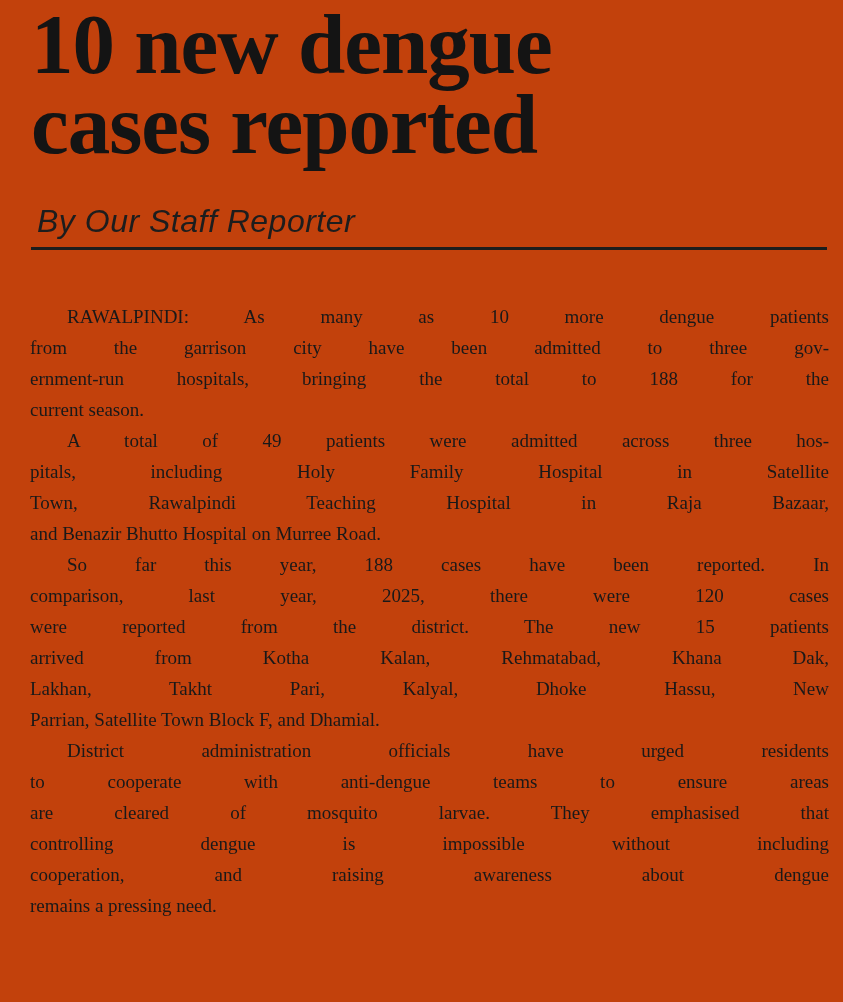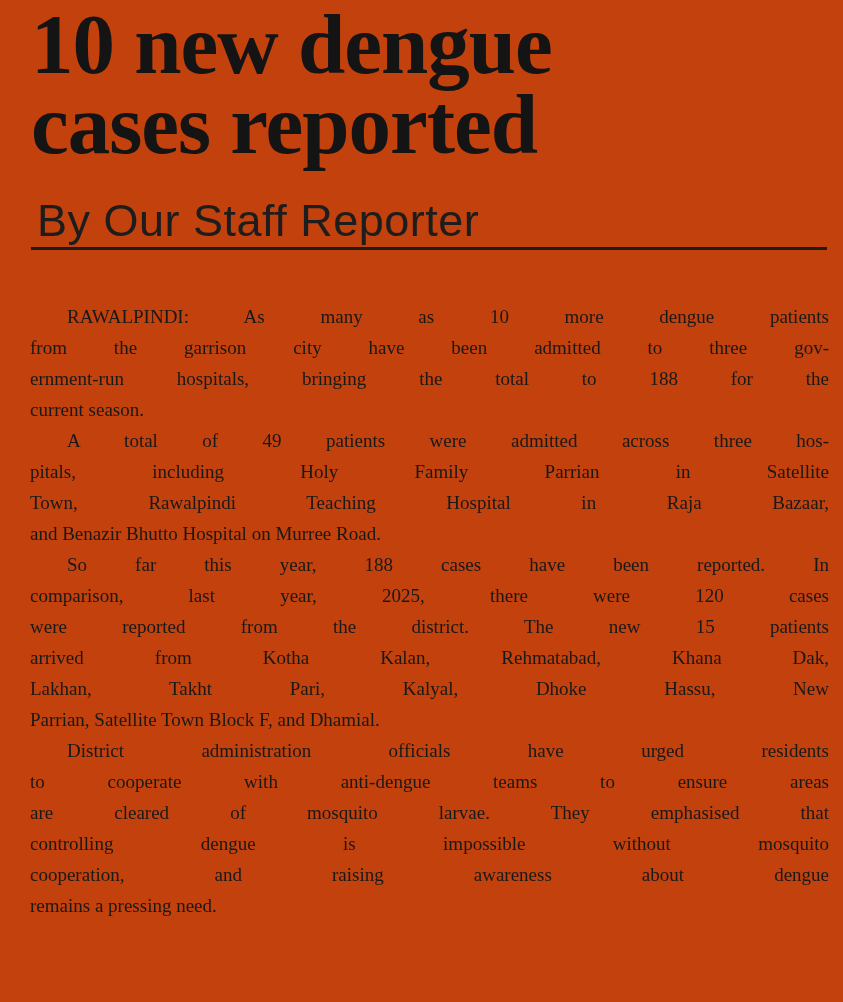"By Our Staff Reporter" .byline { font-size: 45px -> 32px; font-style: none -> italic }
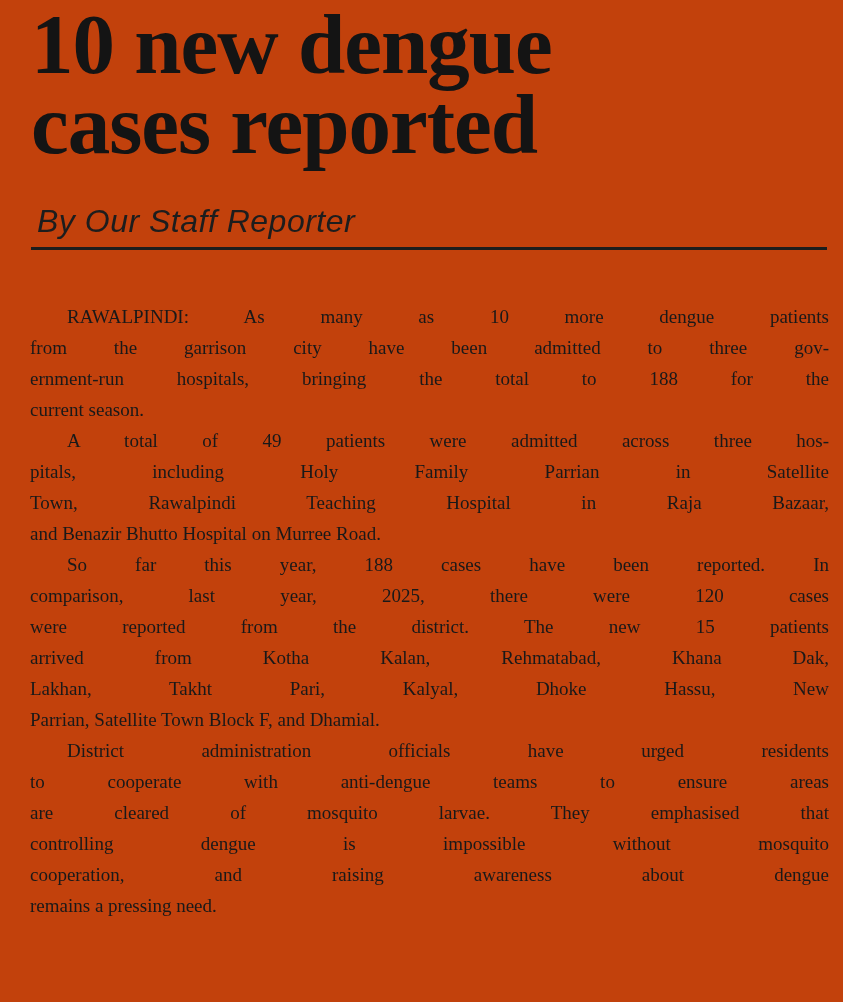"pitals, including Holy Family Parrian" div.tline { text: Parrian -> Hospital }
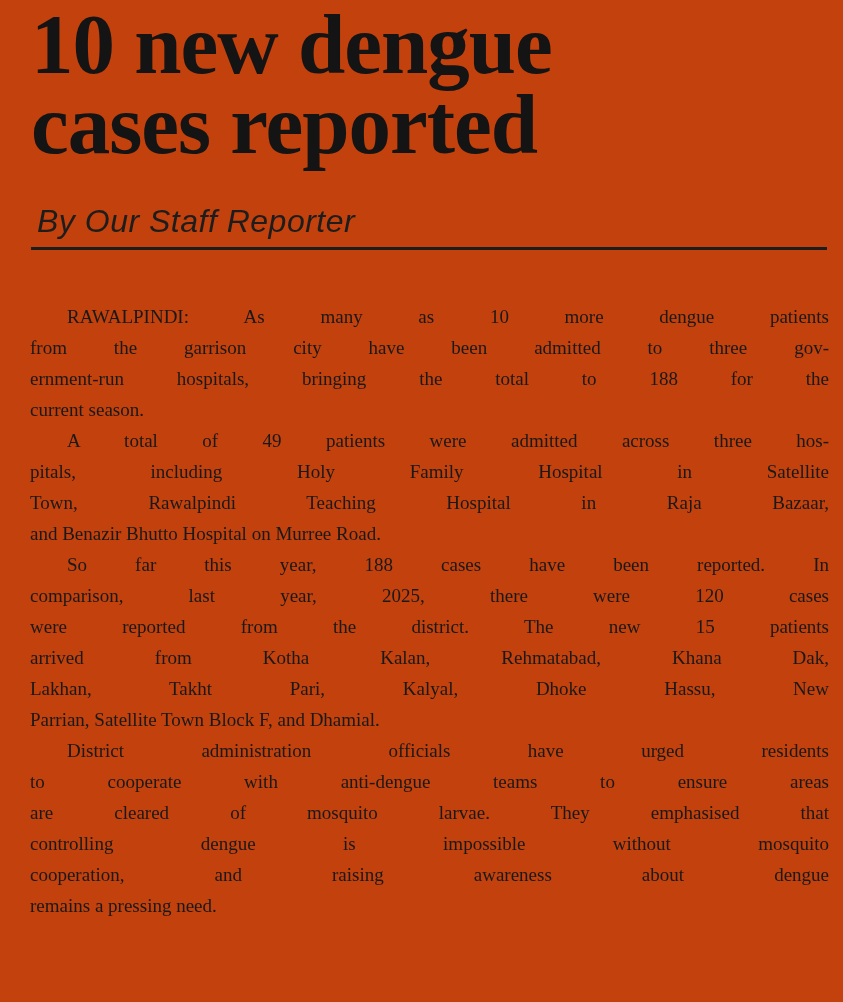"controlling dengue is impossible without" div.tline { text: mosquito -> including }
